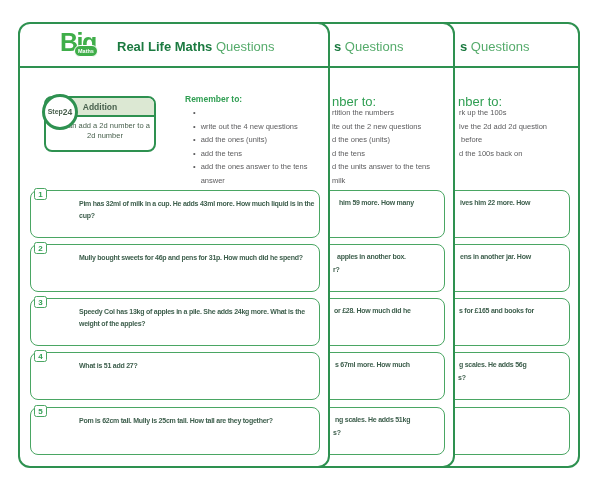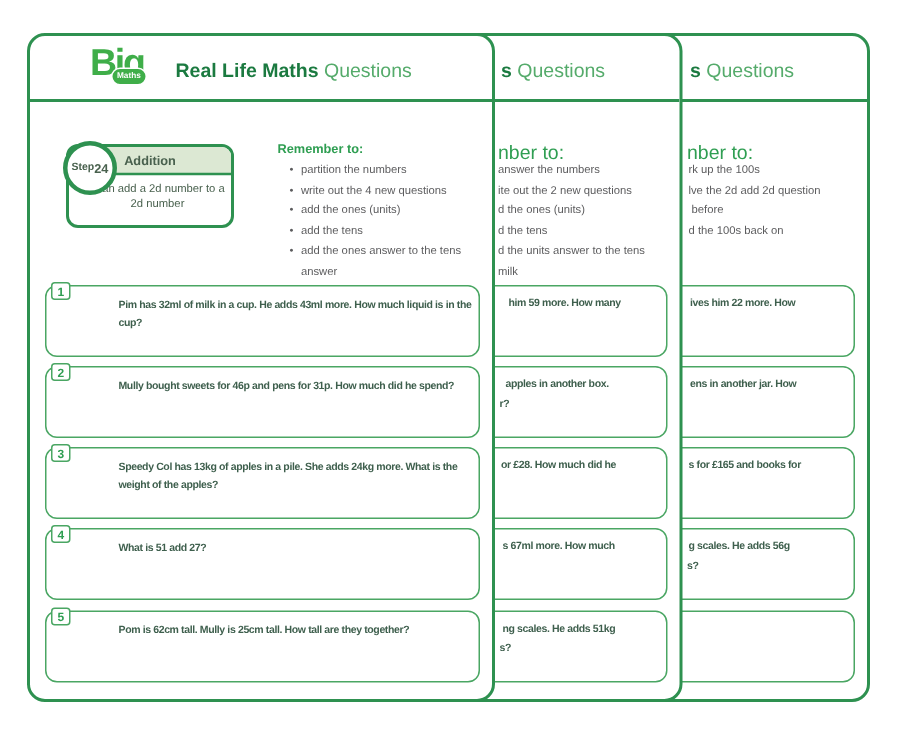"partition the numbers" span.txt { html: <span>partition the numbers</span> -> none }
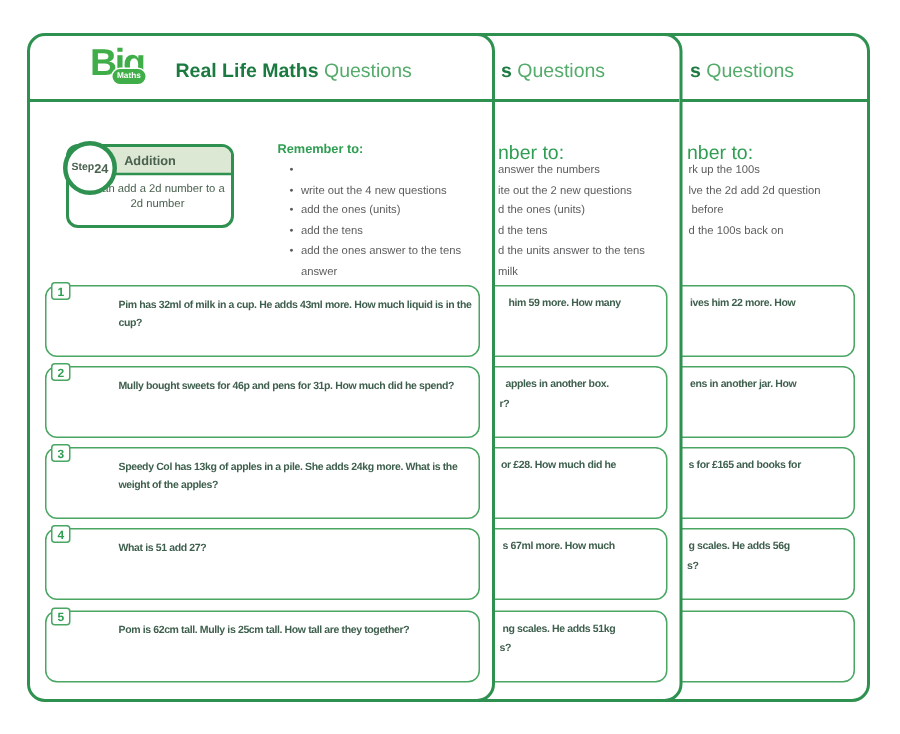"answer the numbers" div.rf { text: answer -> rtition }
